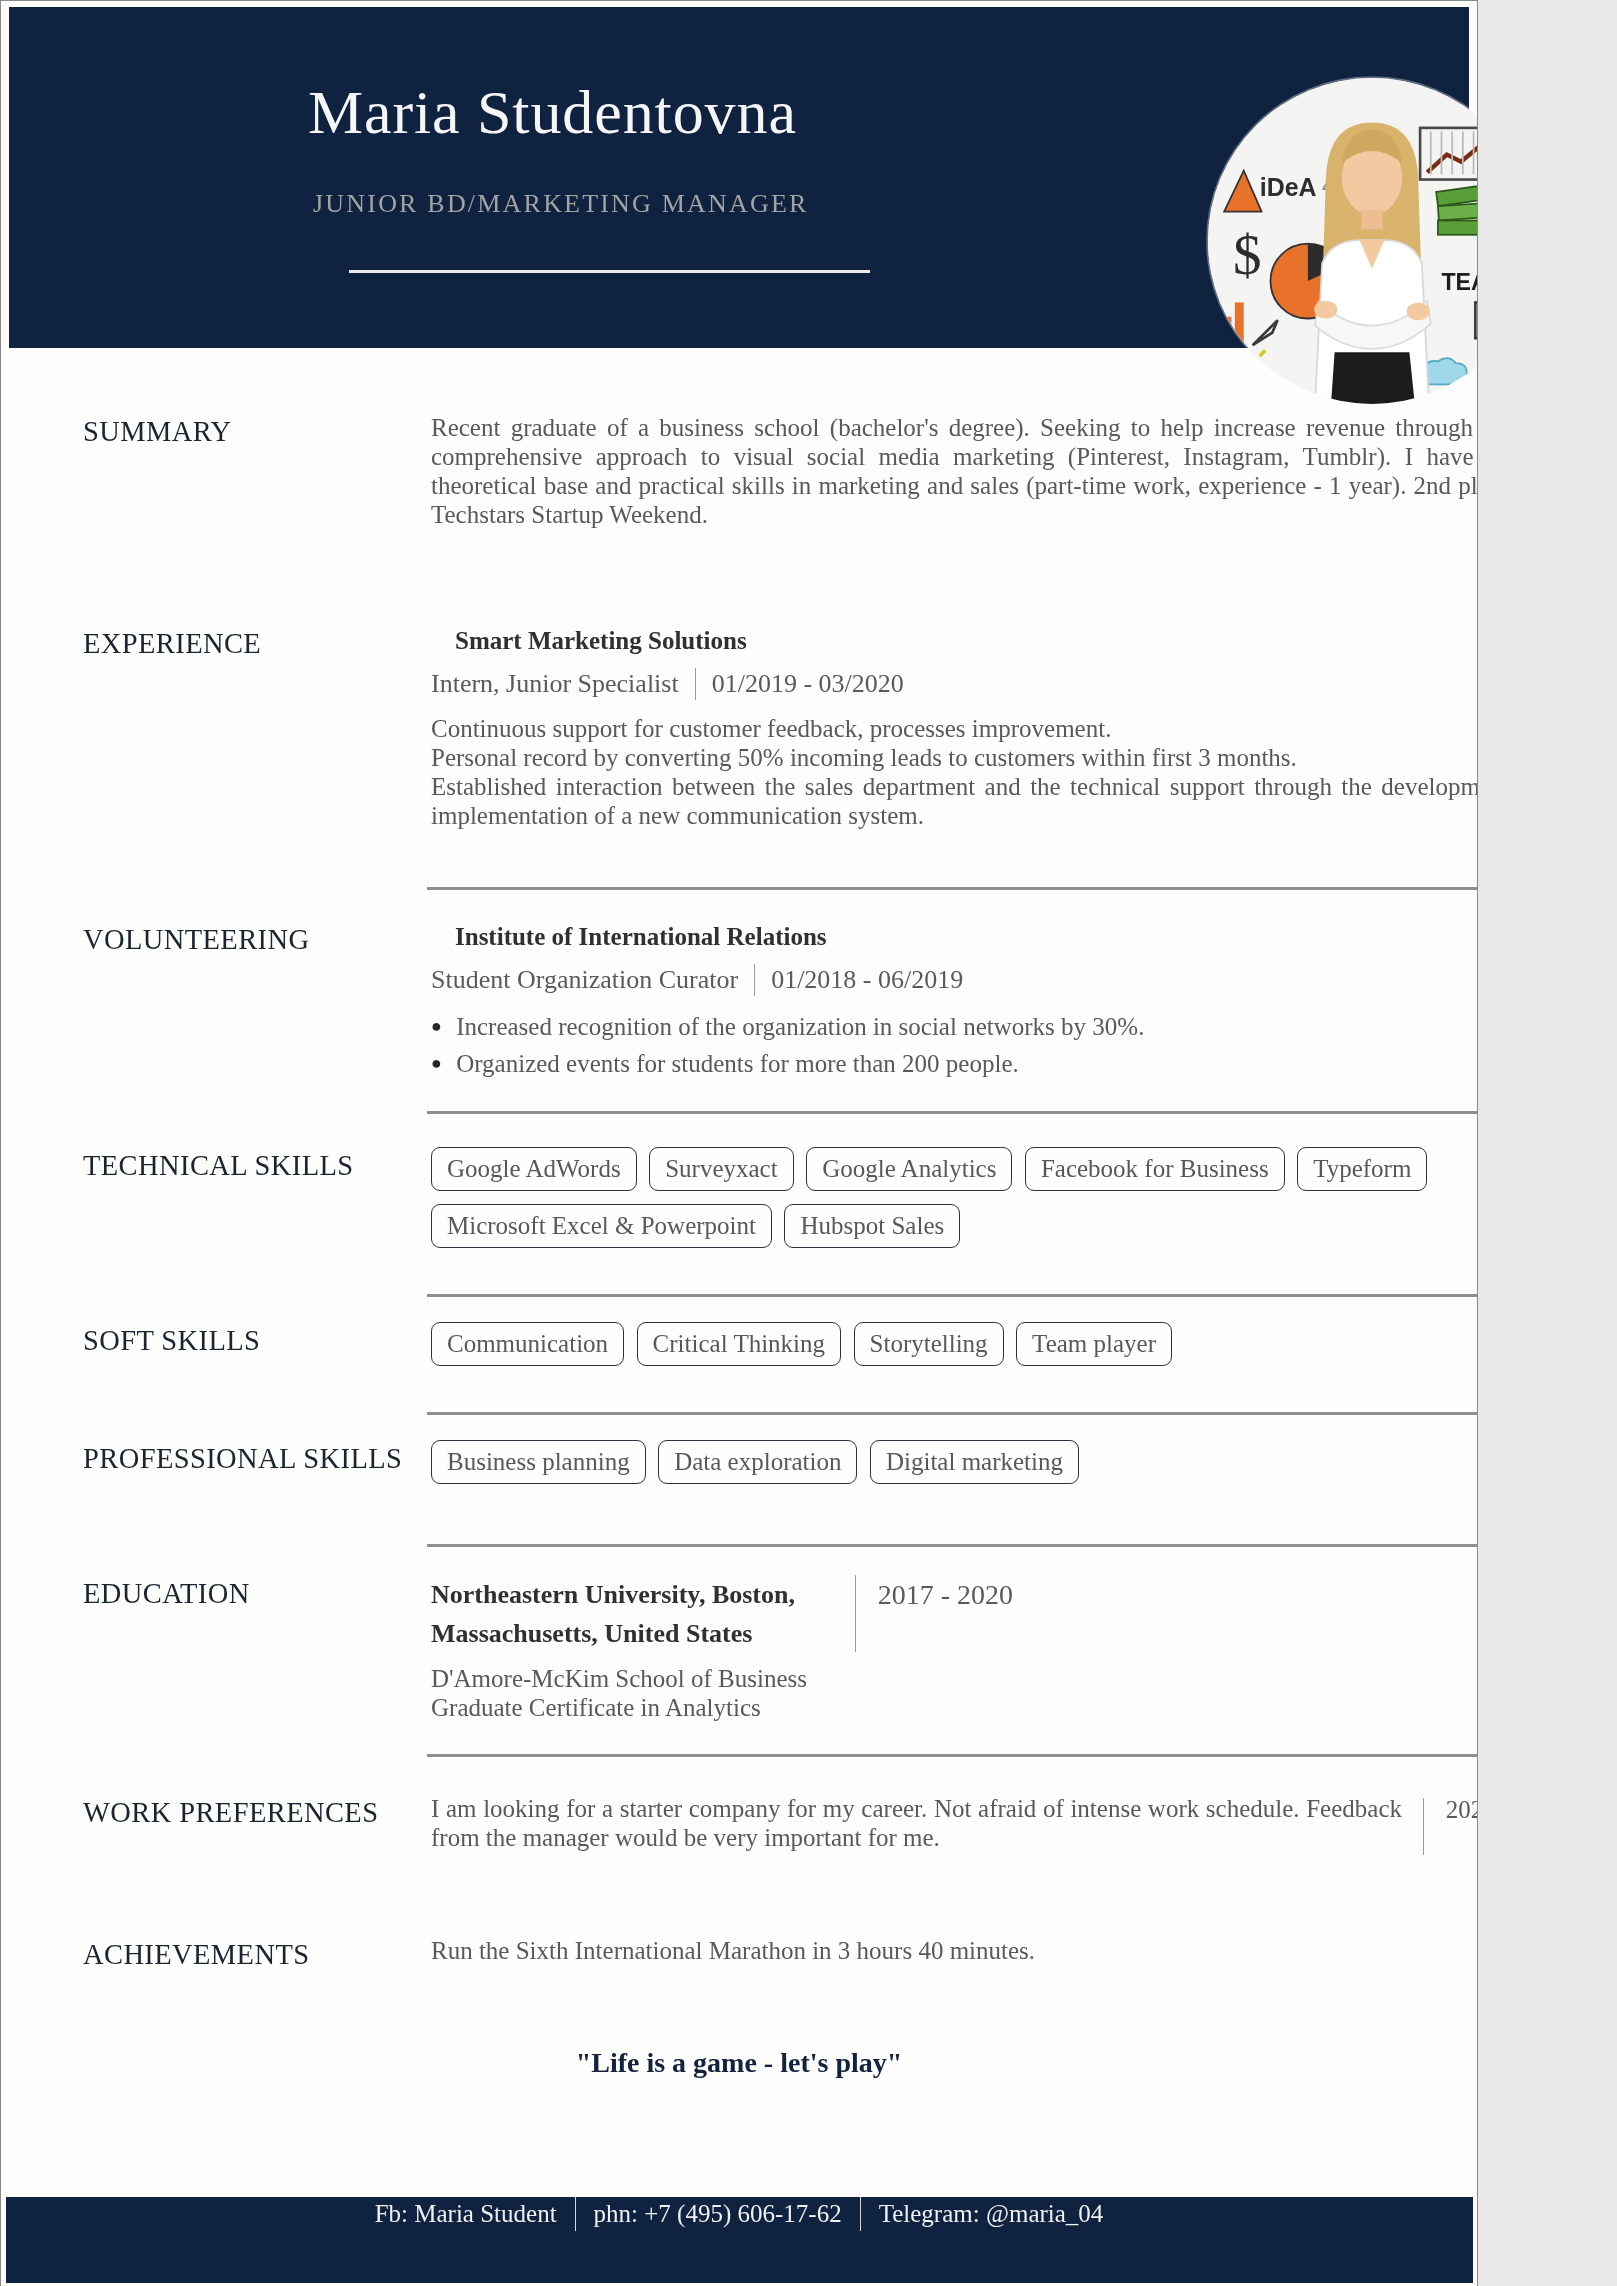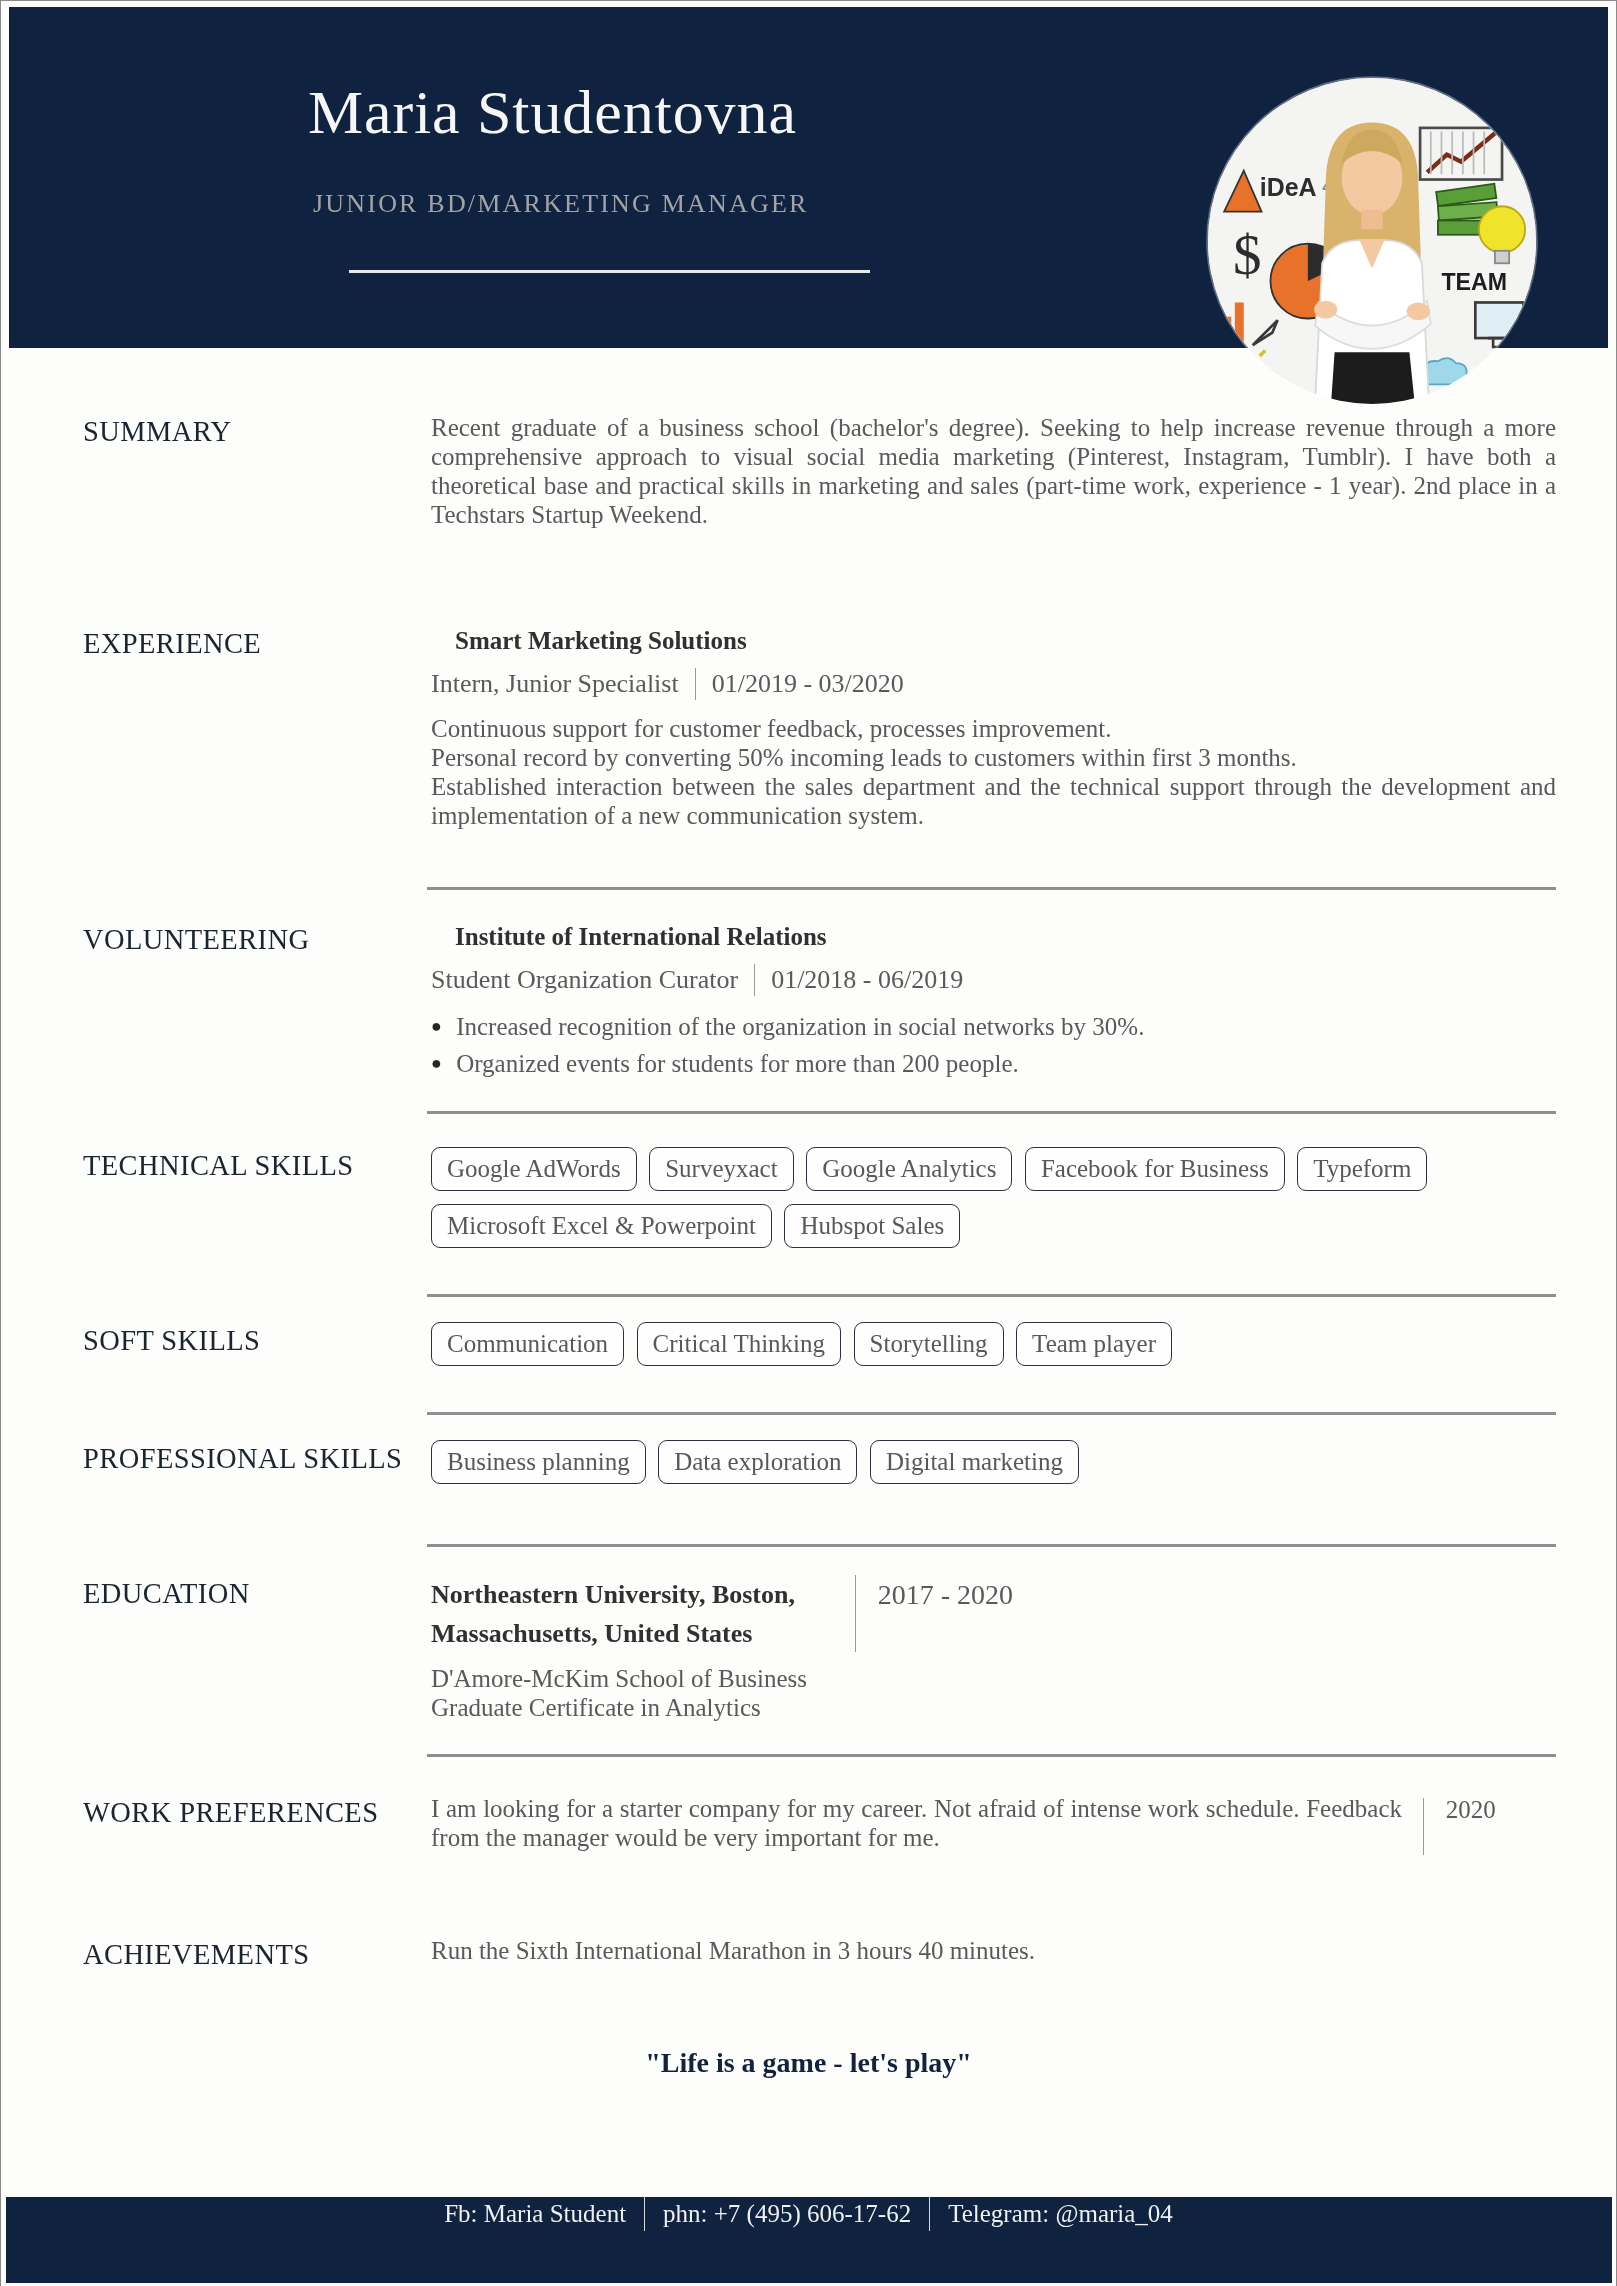"Maria Studentovna" .page { width: 1617px -> 1478px }
